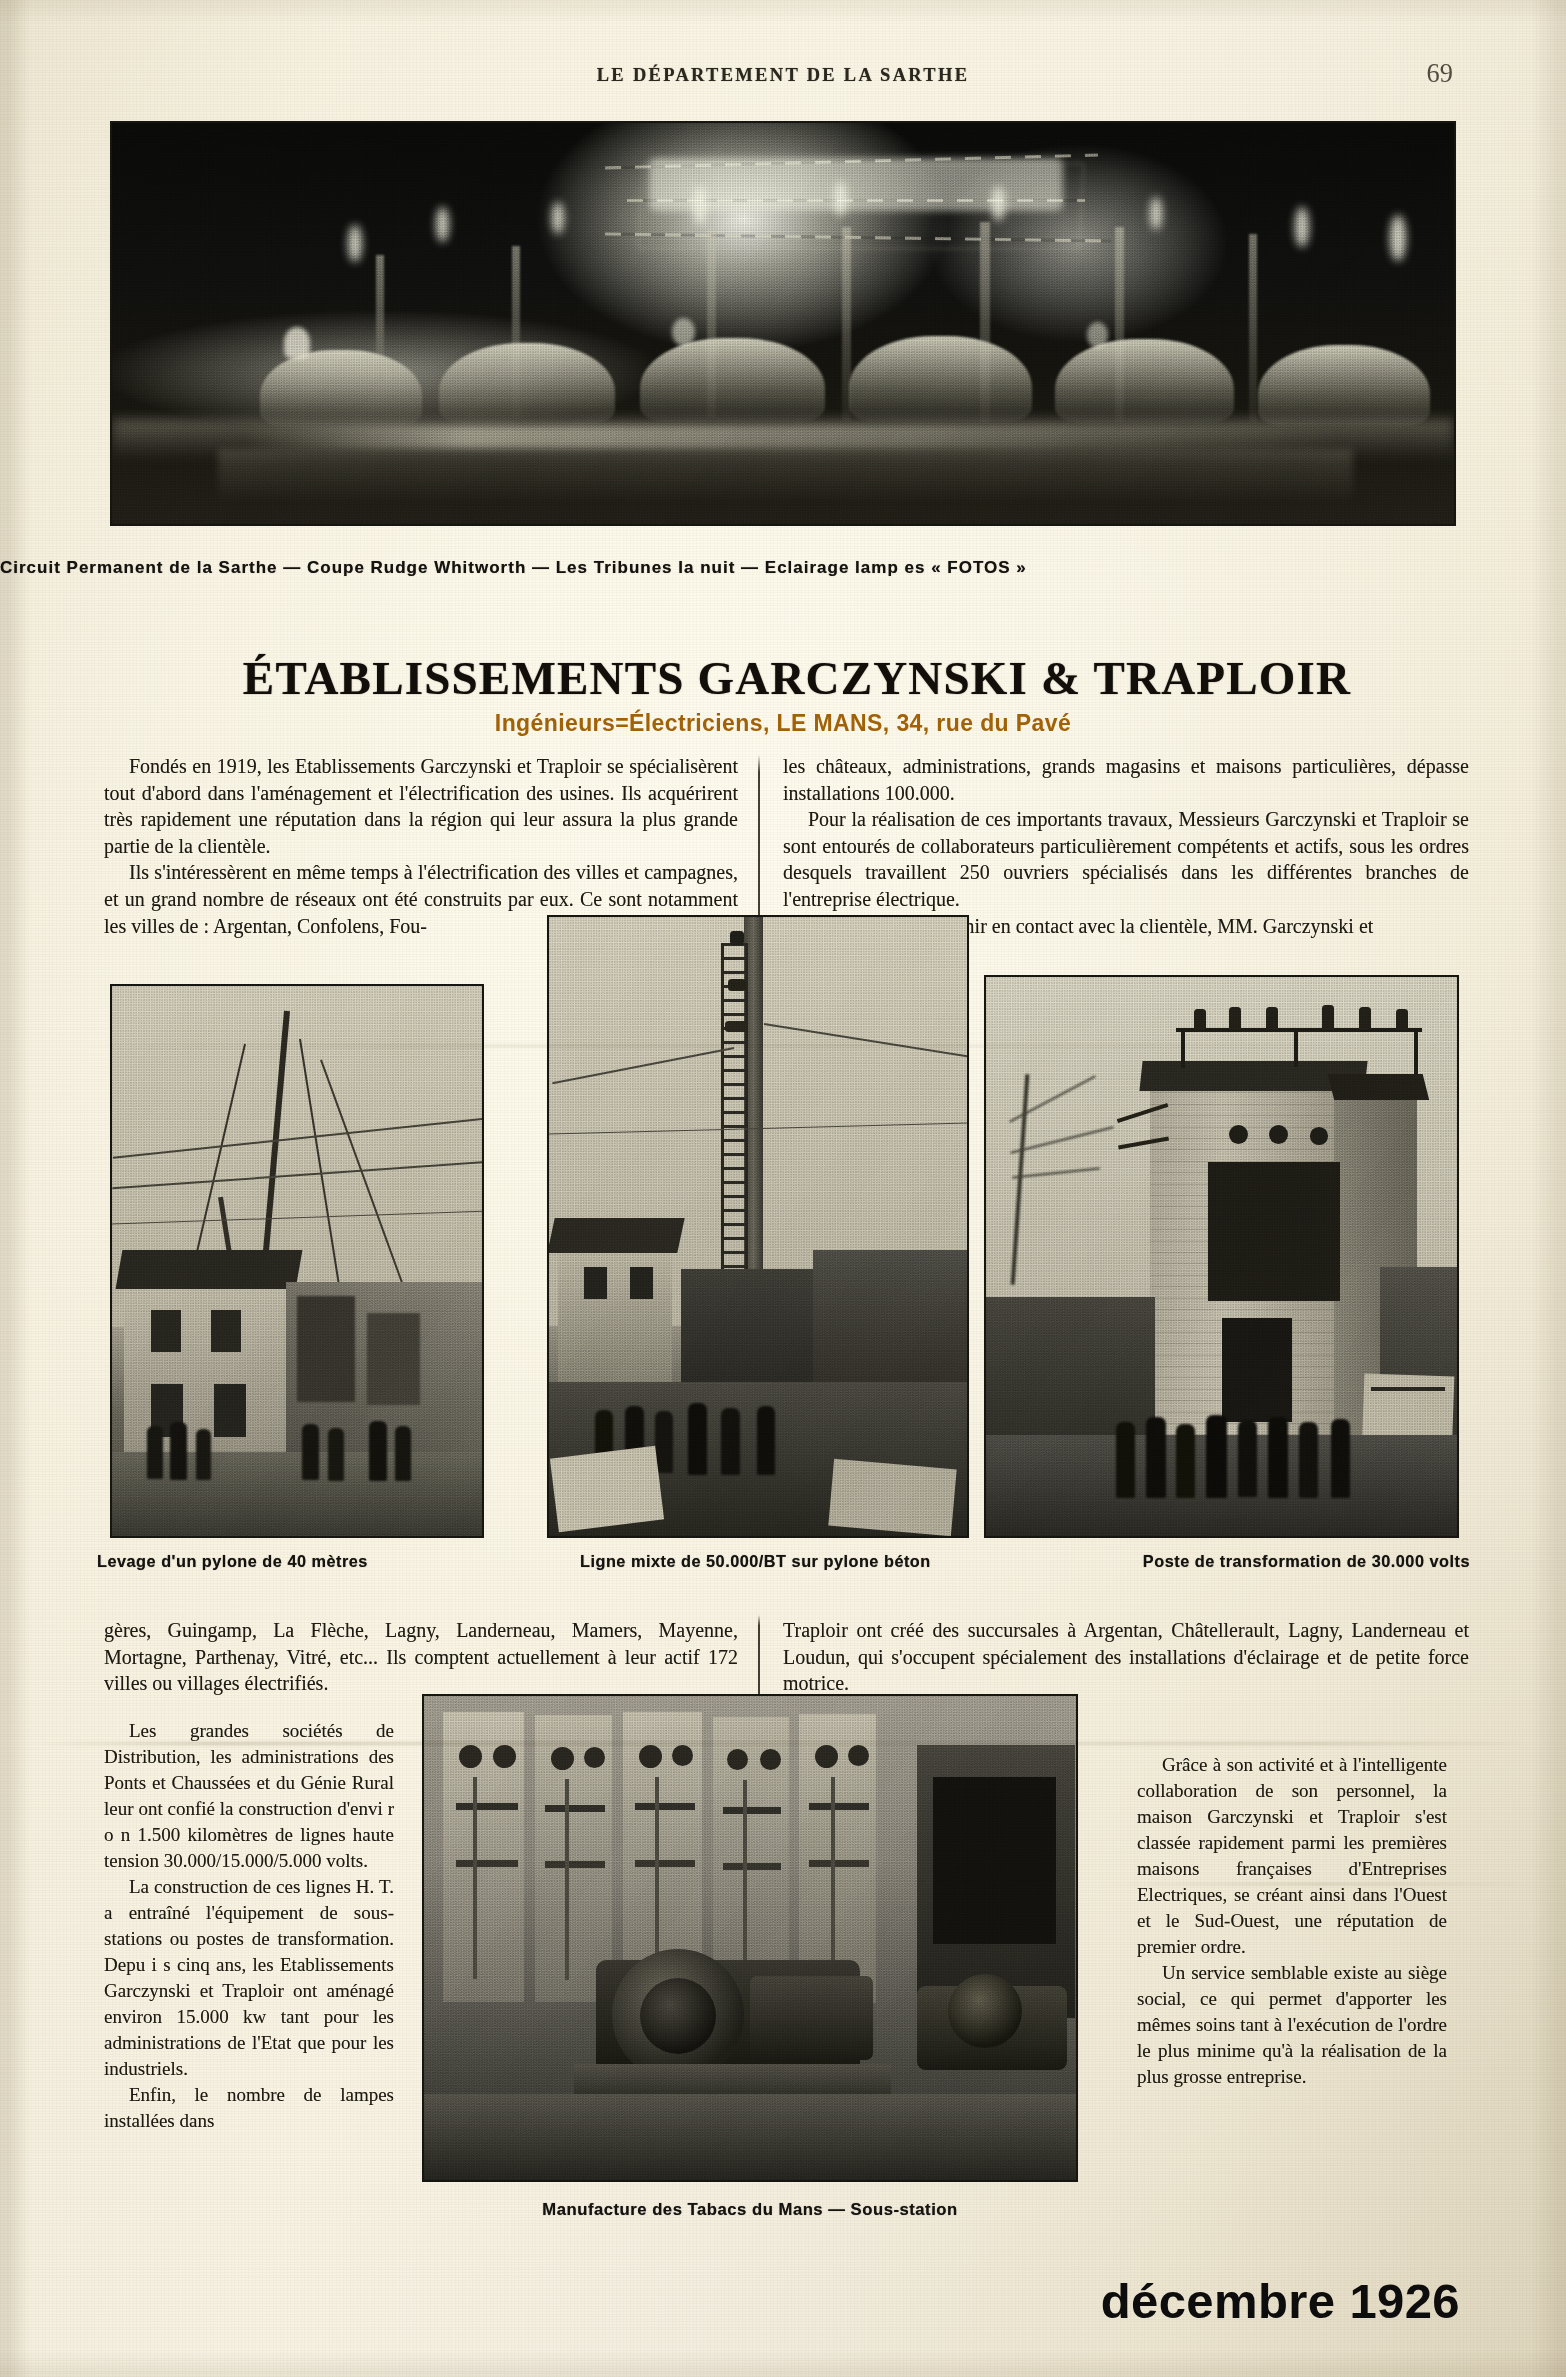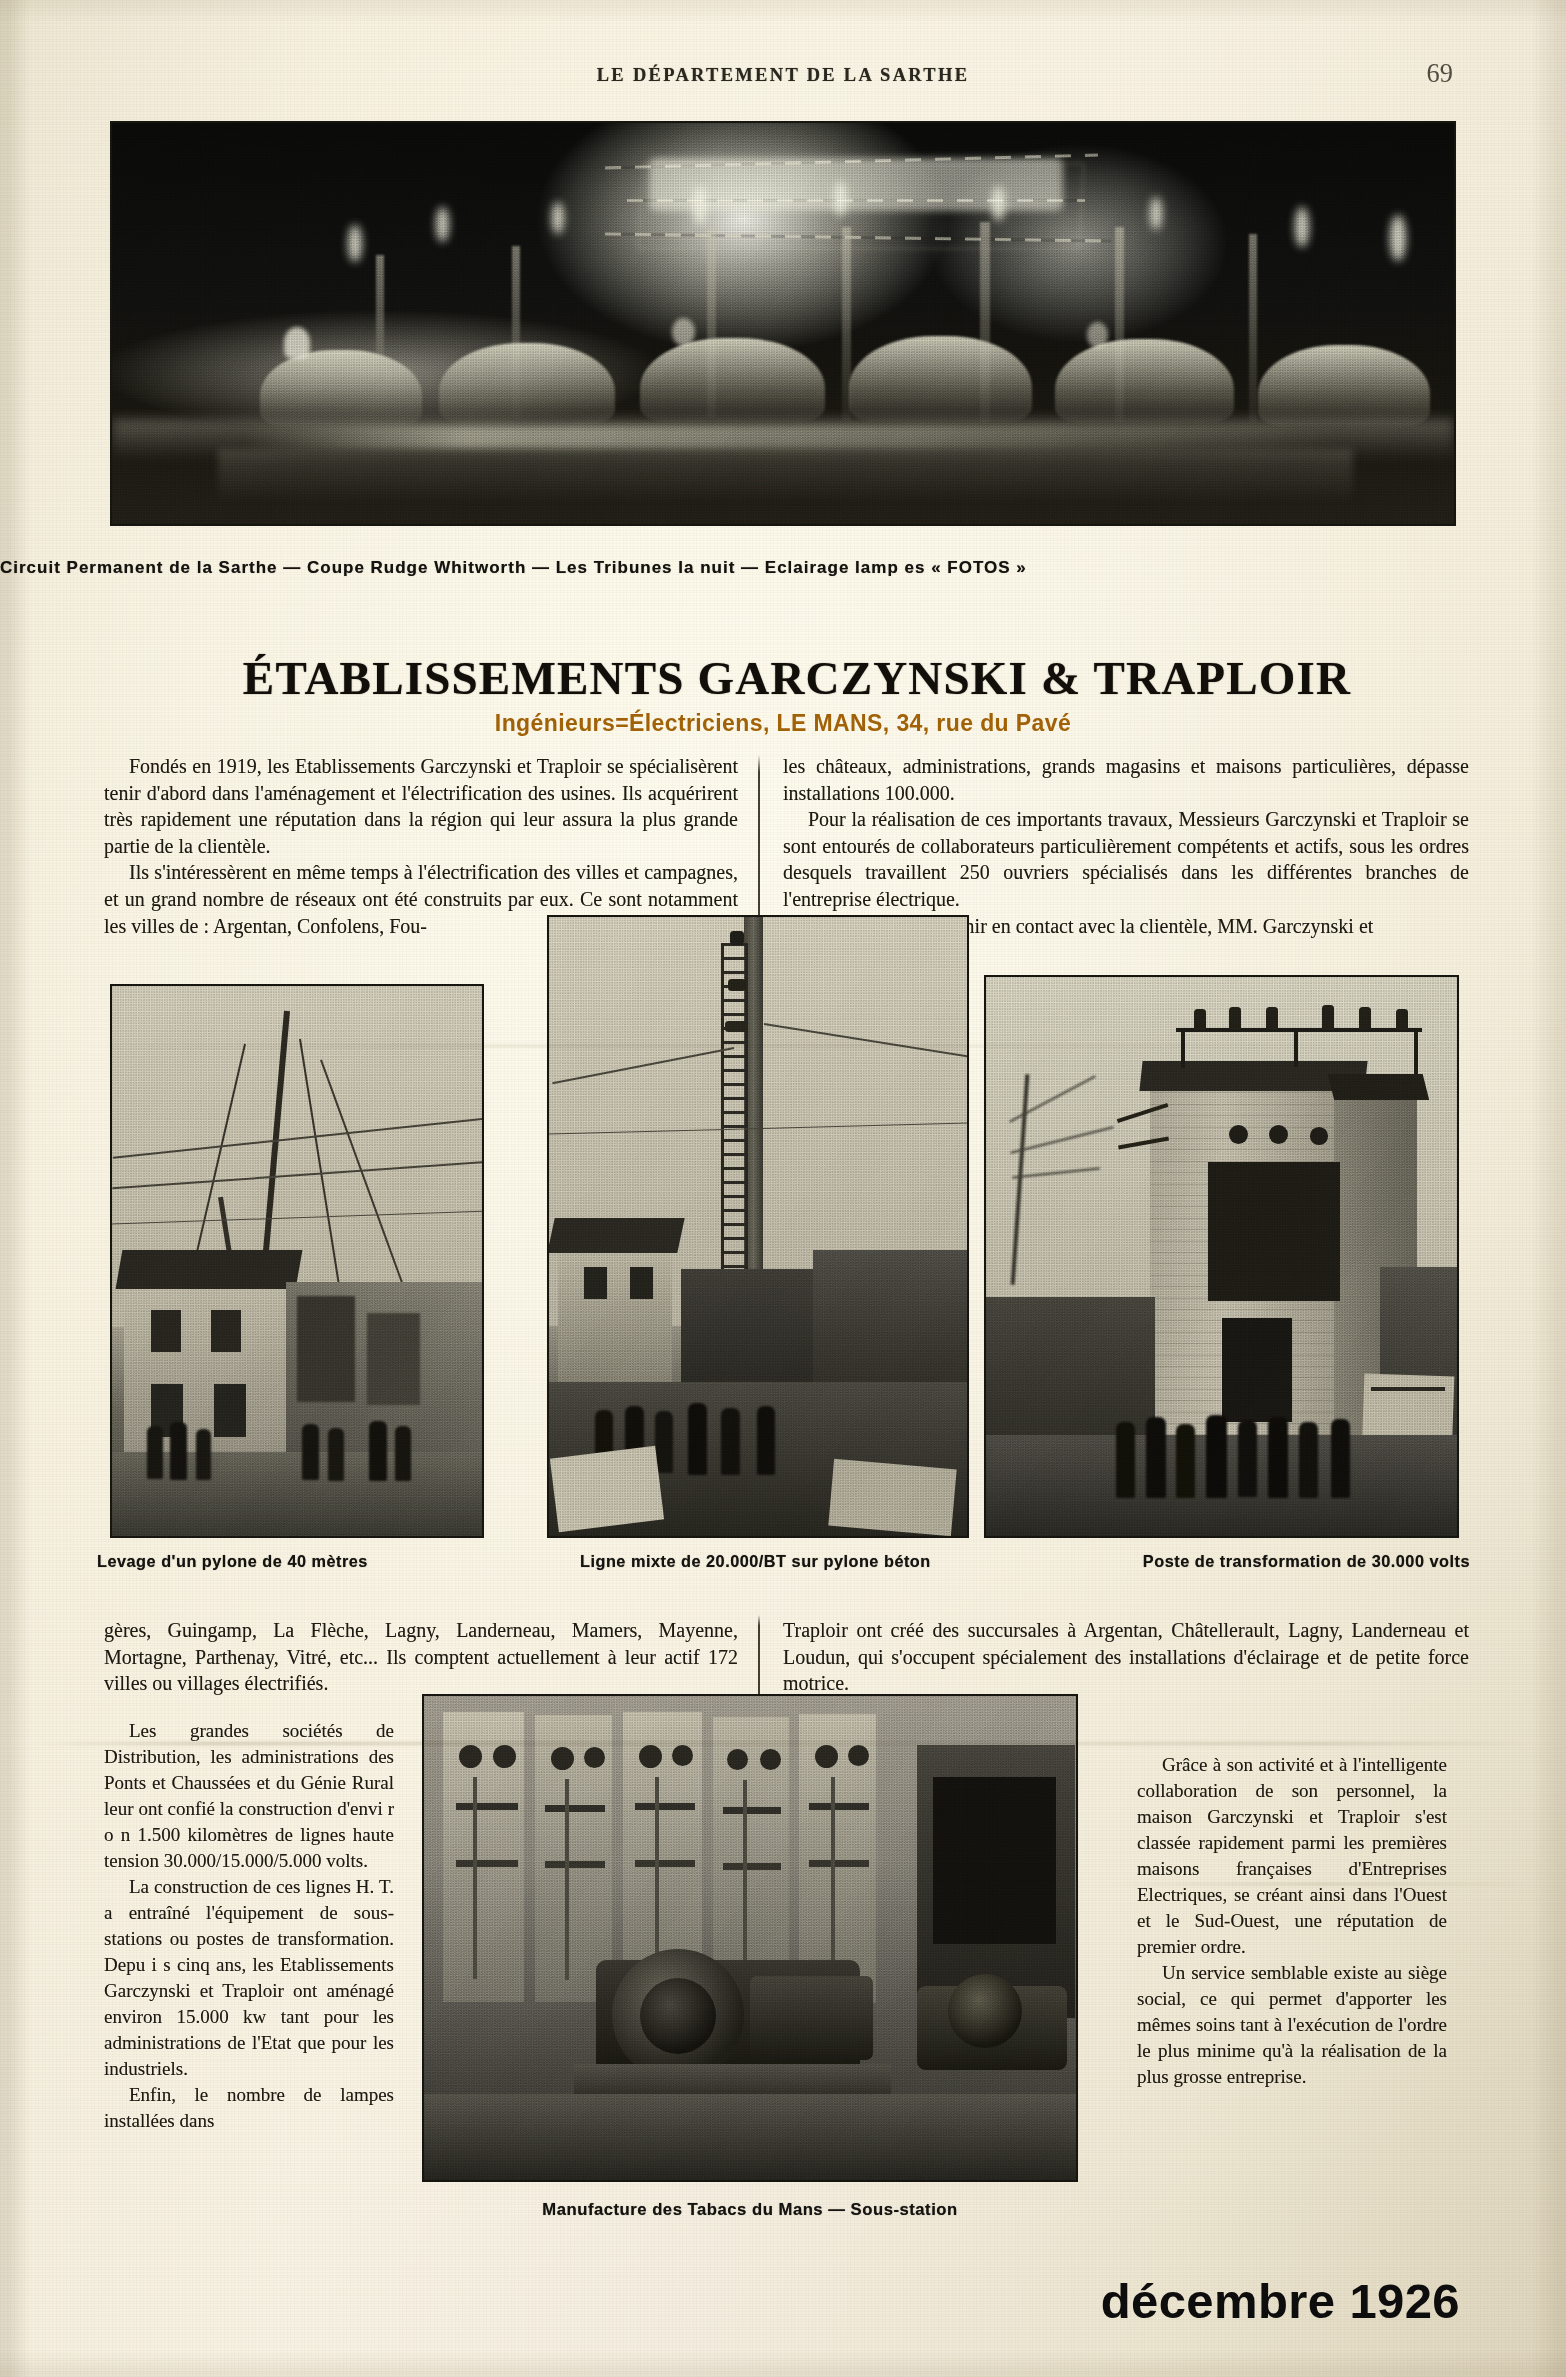"Fondés en 1919, les Etablissements" p { text: tenir -> tout }
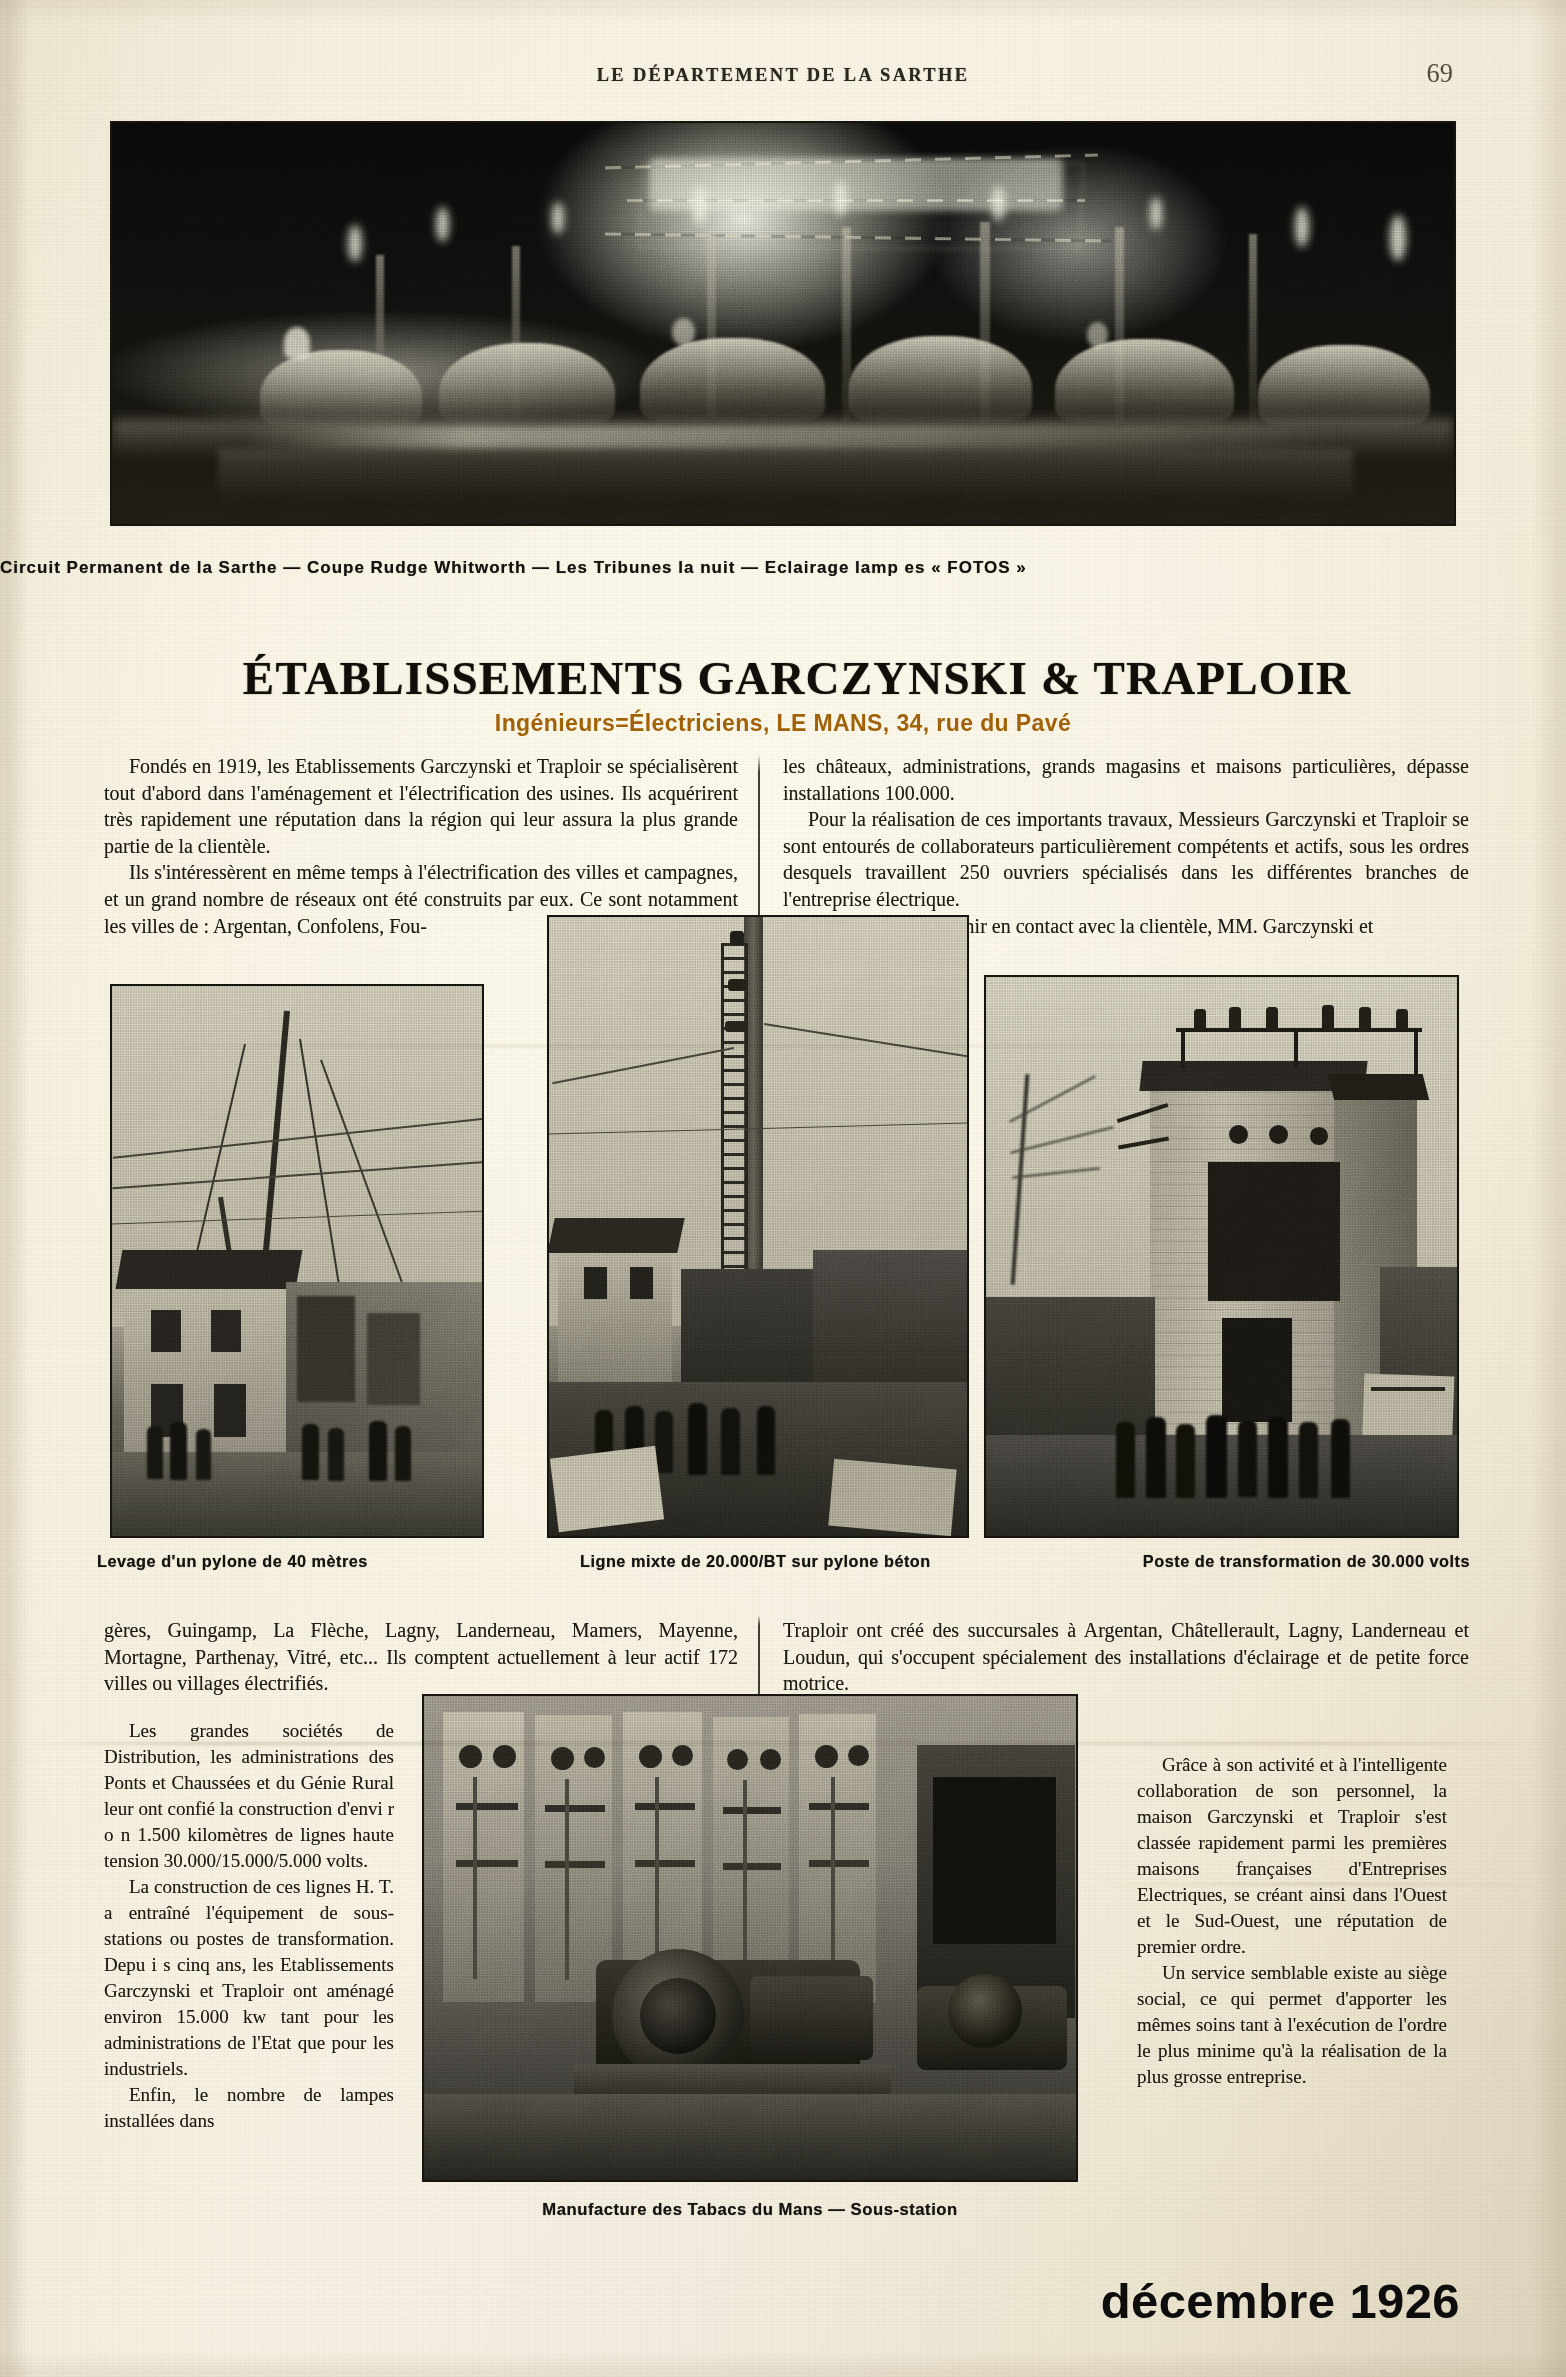"Ligne mixte de 20.000/BT sur" span { text: 20.000/BT -> 50.000/BT }
